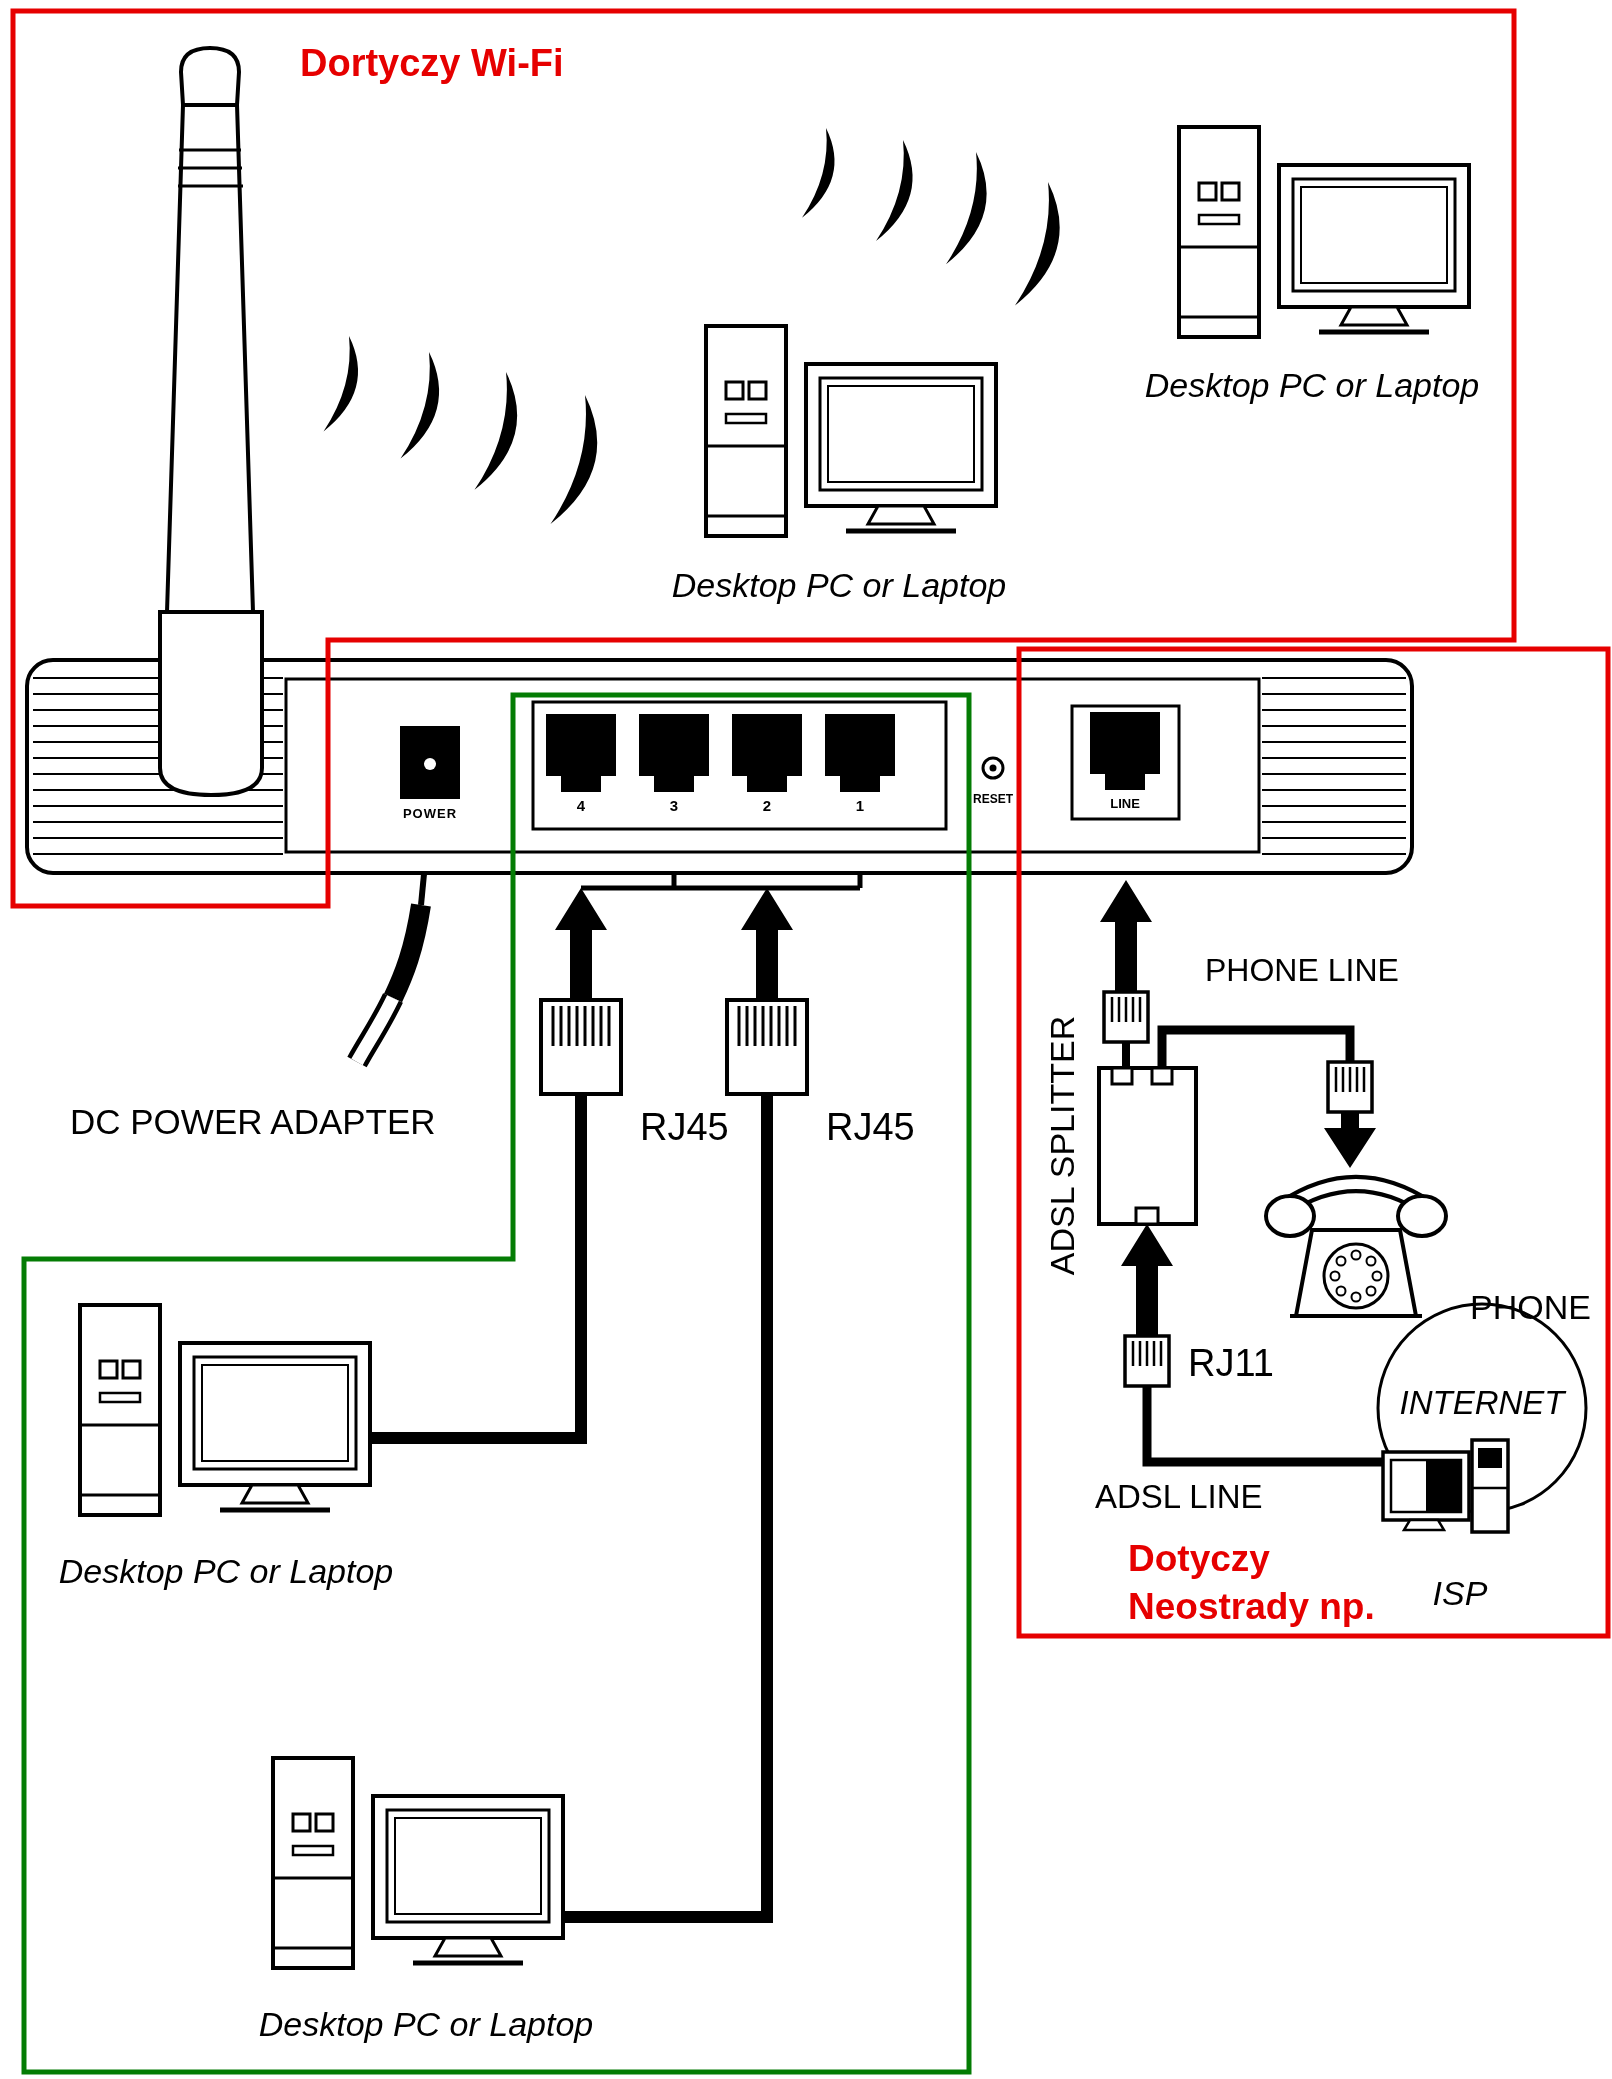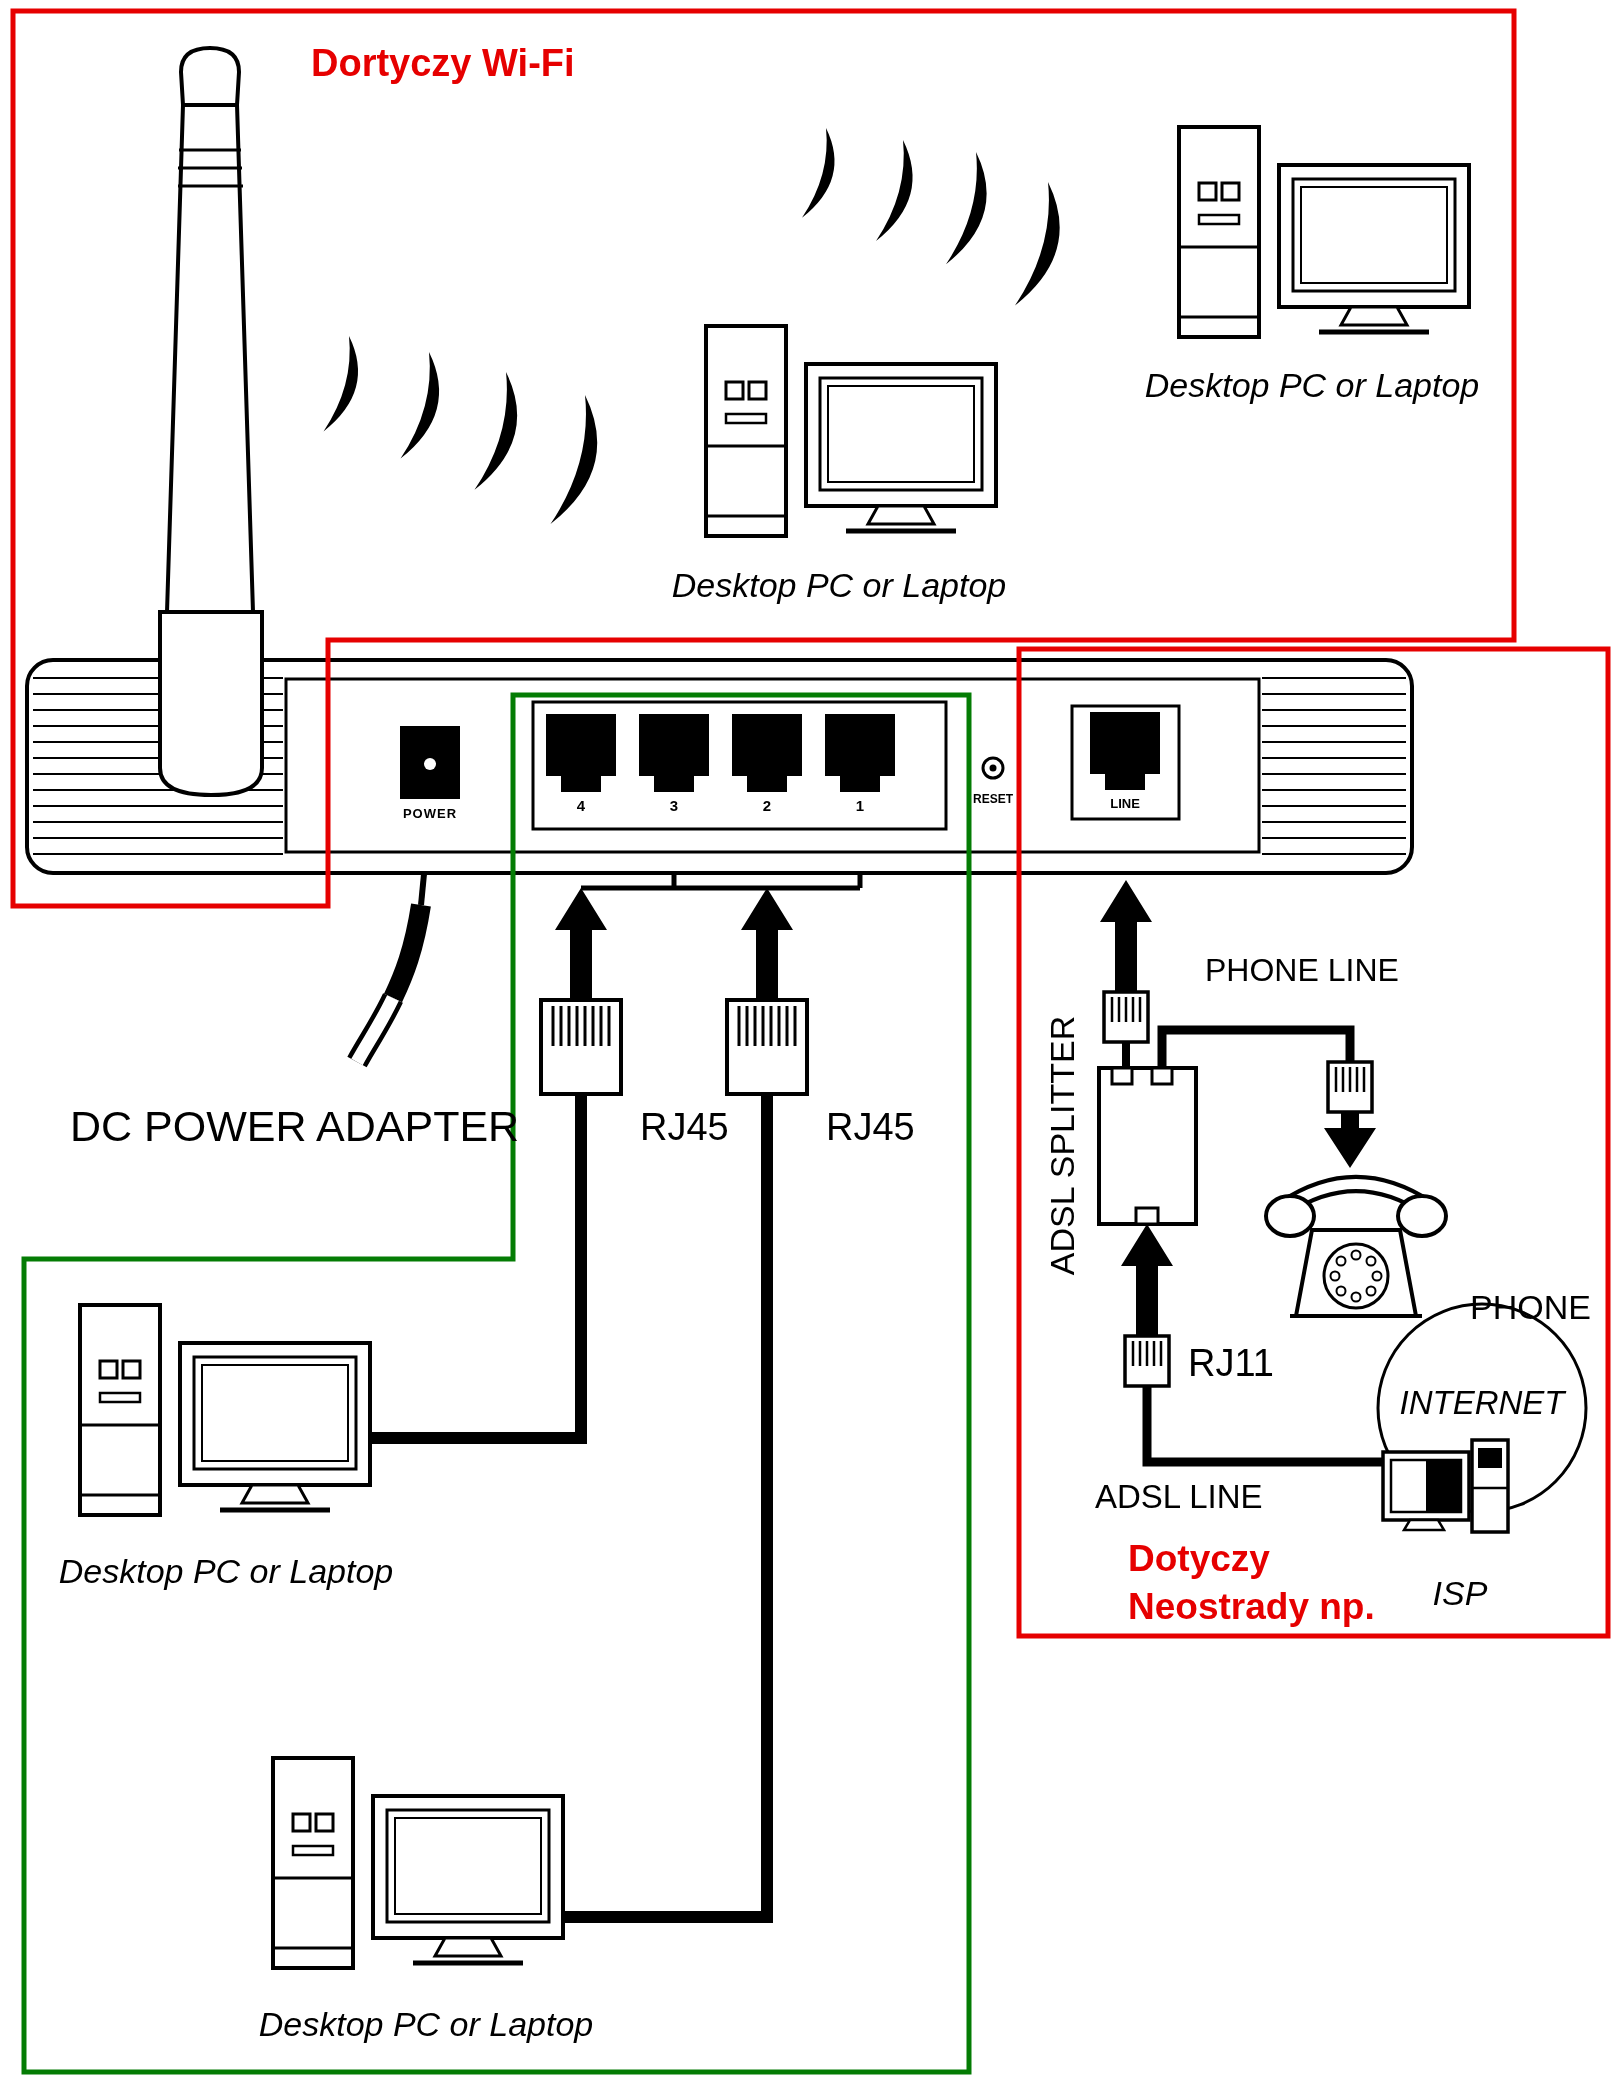"Dortyczy Wi-Fi" #wifi-title { margin-left: 11px -> none }
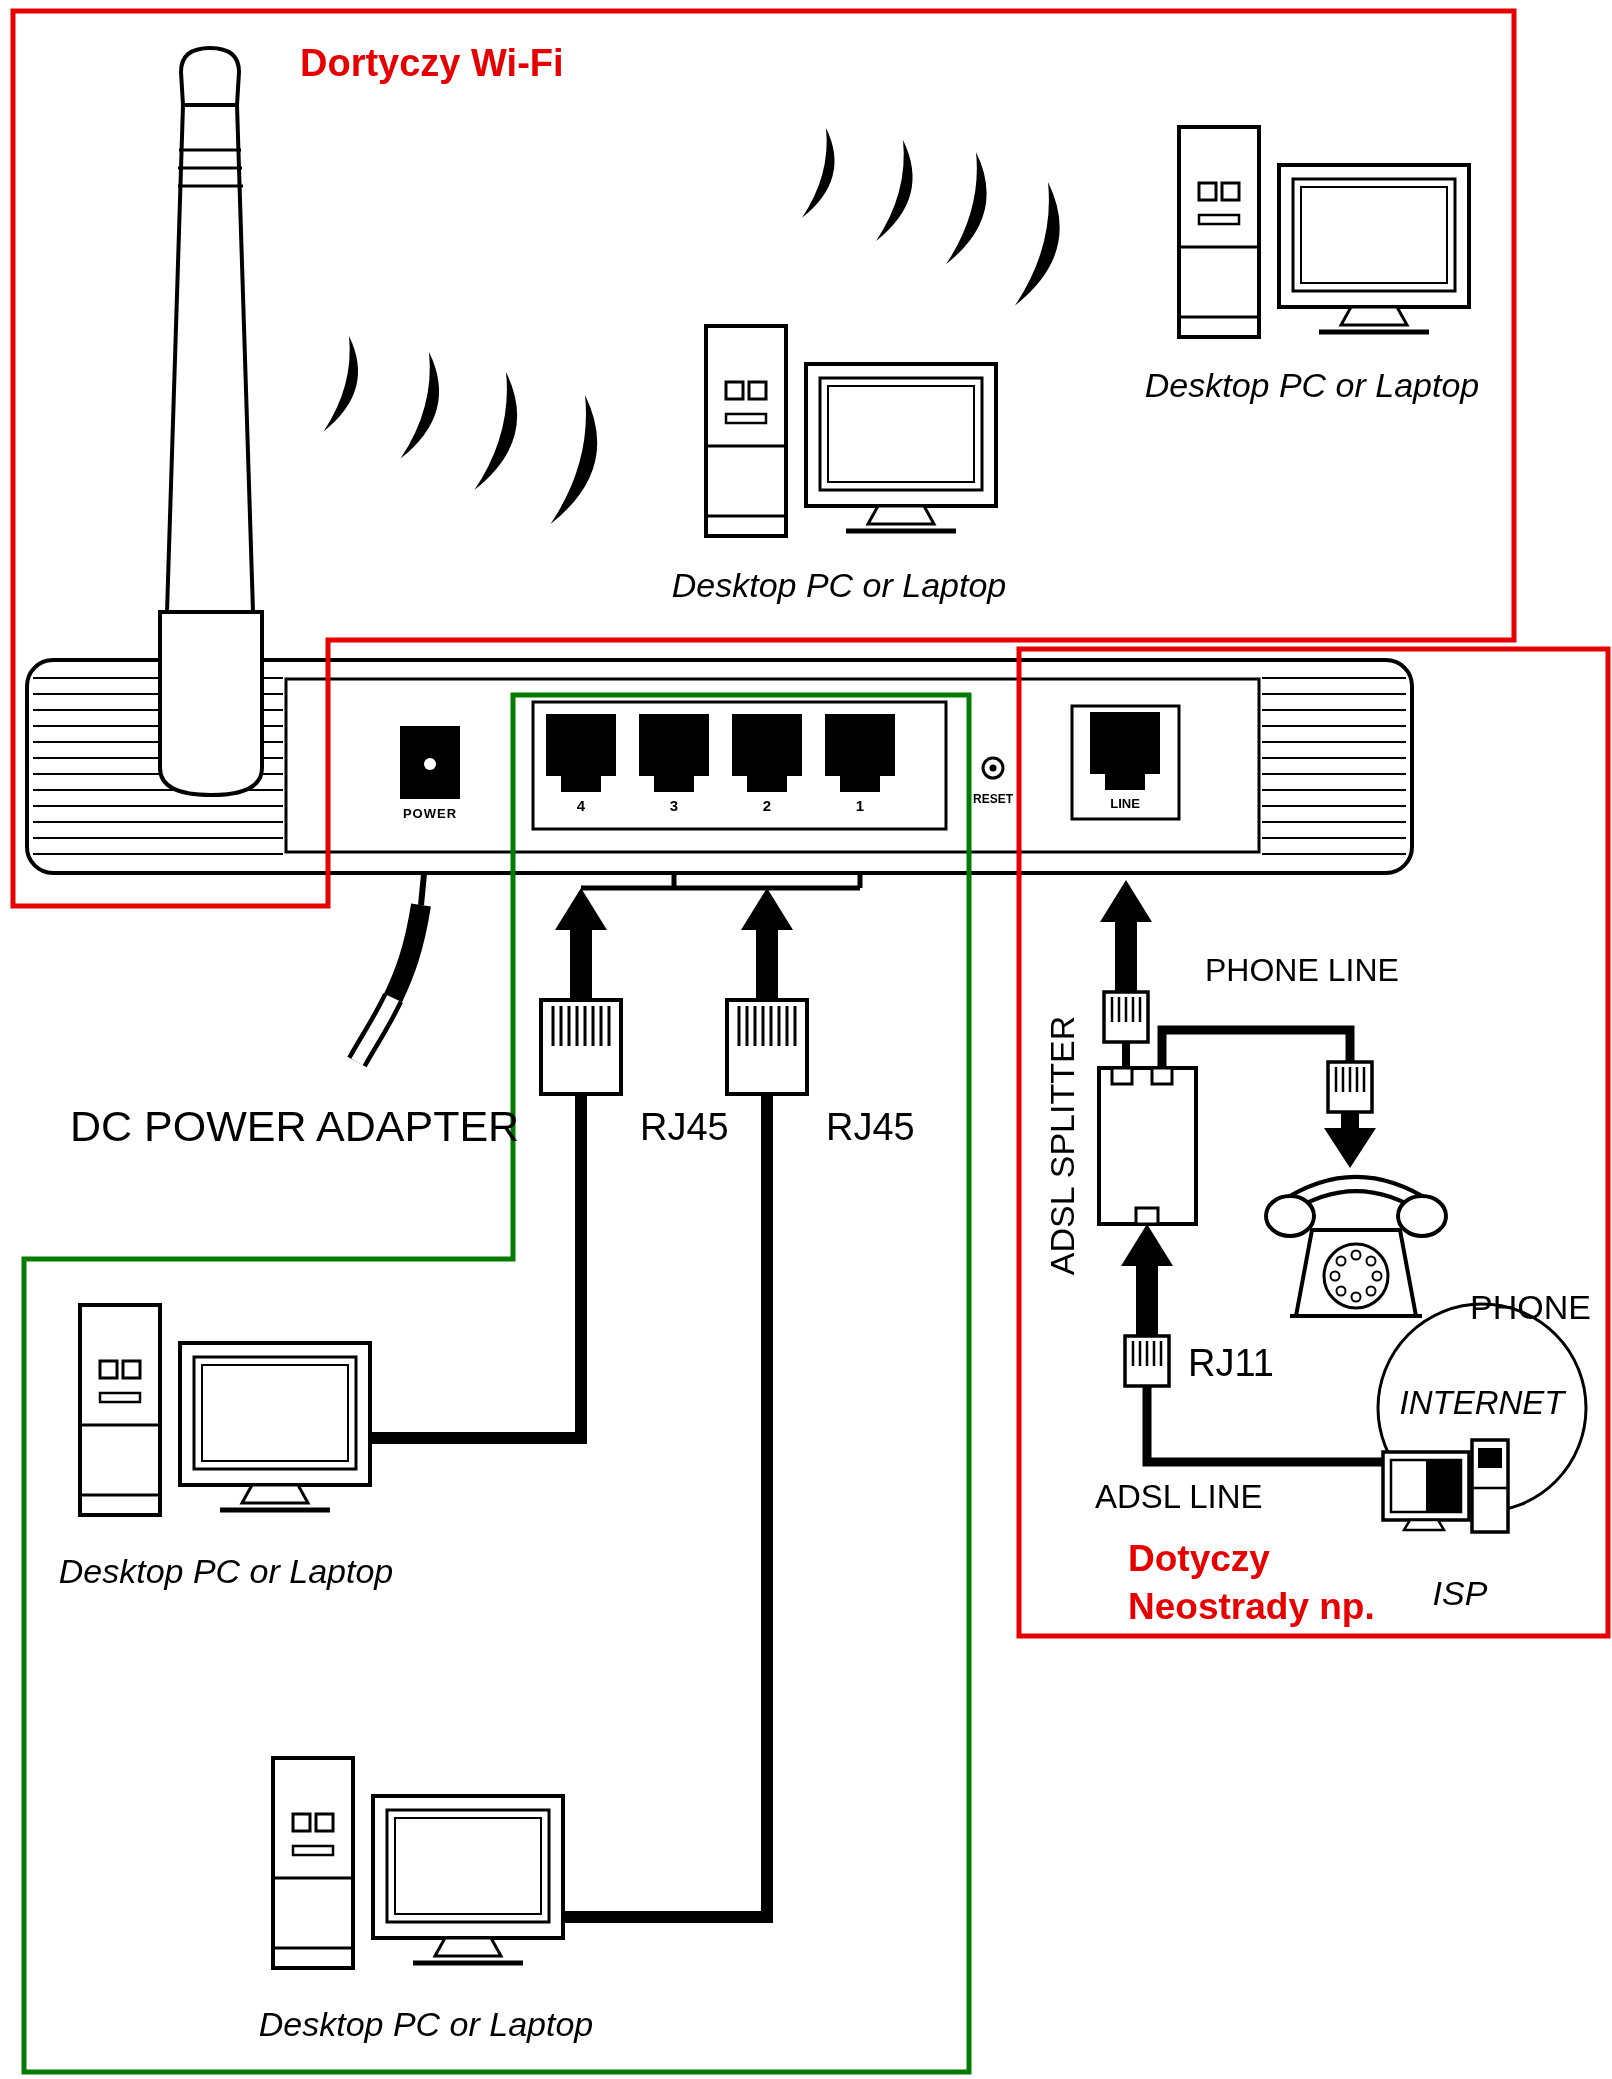"DC POWER ADAPTER" #dcpower-label { font-size: 43px -> 35px }
